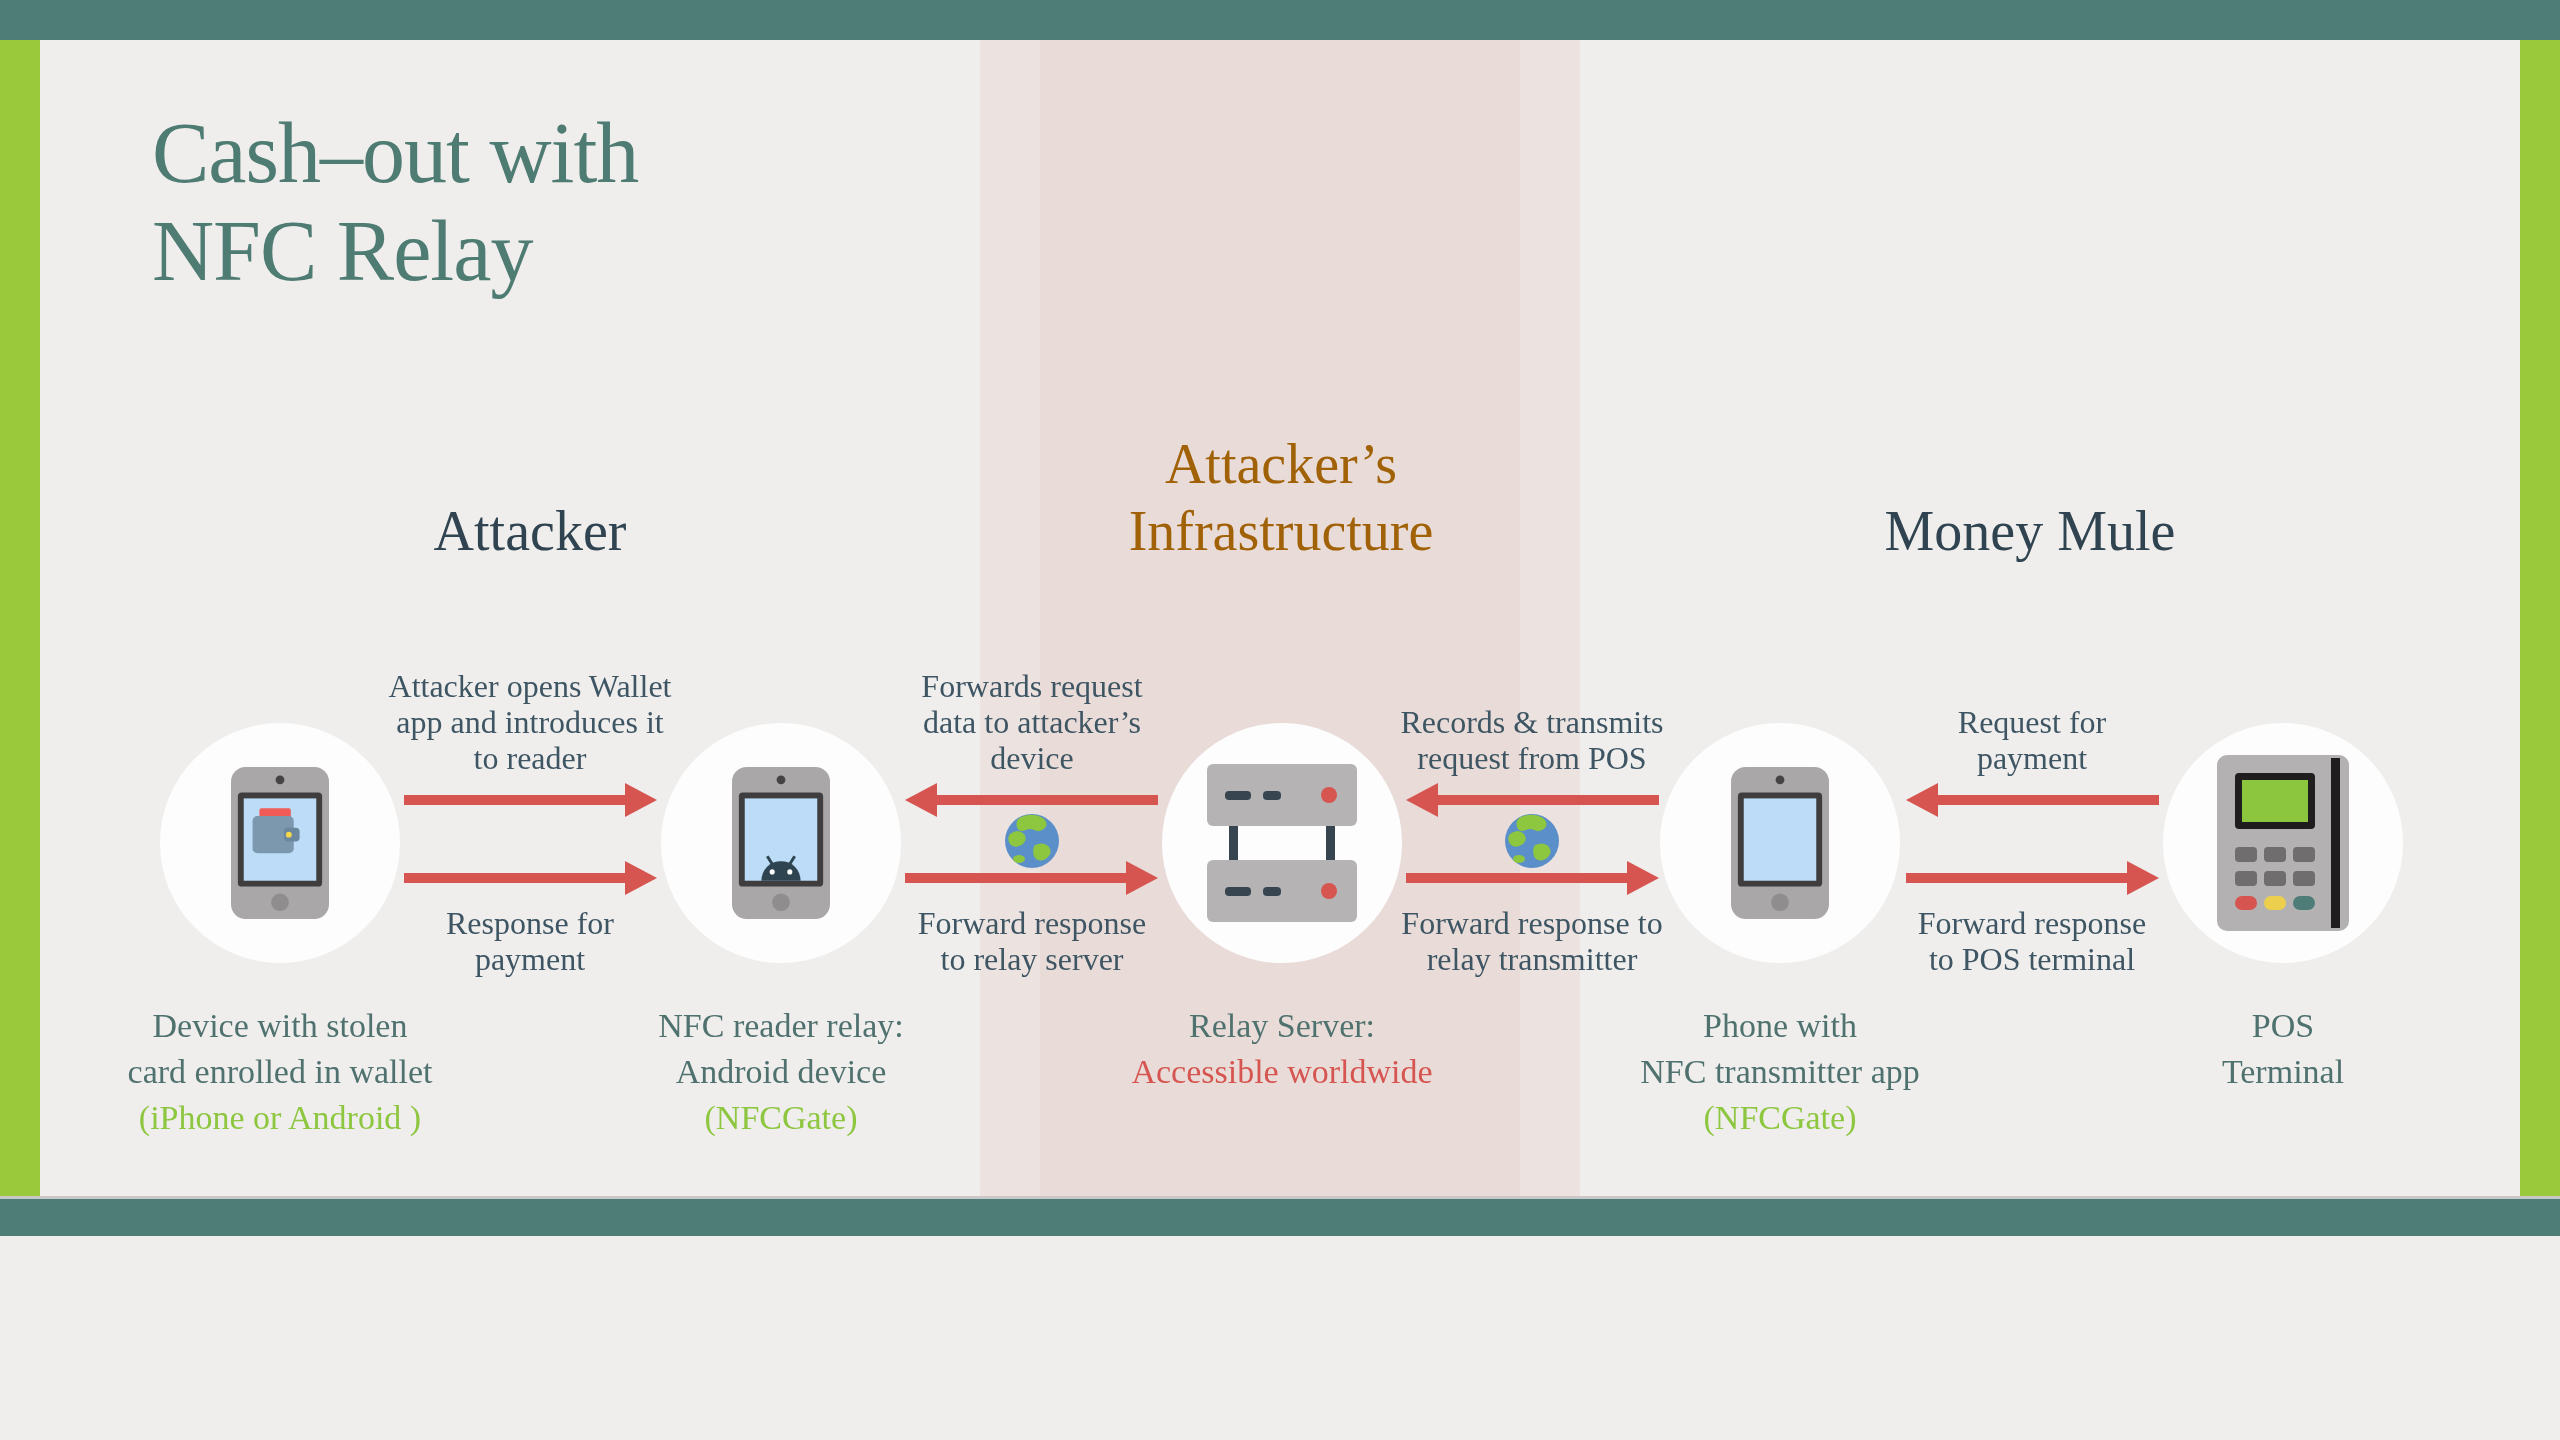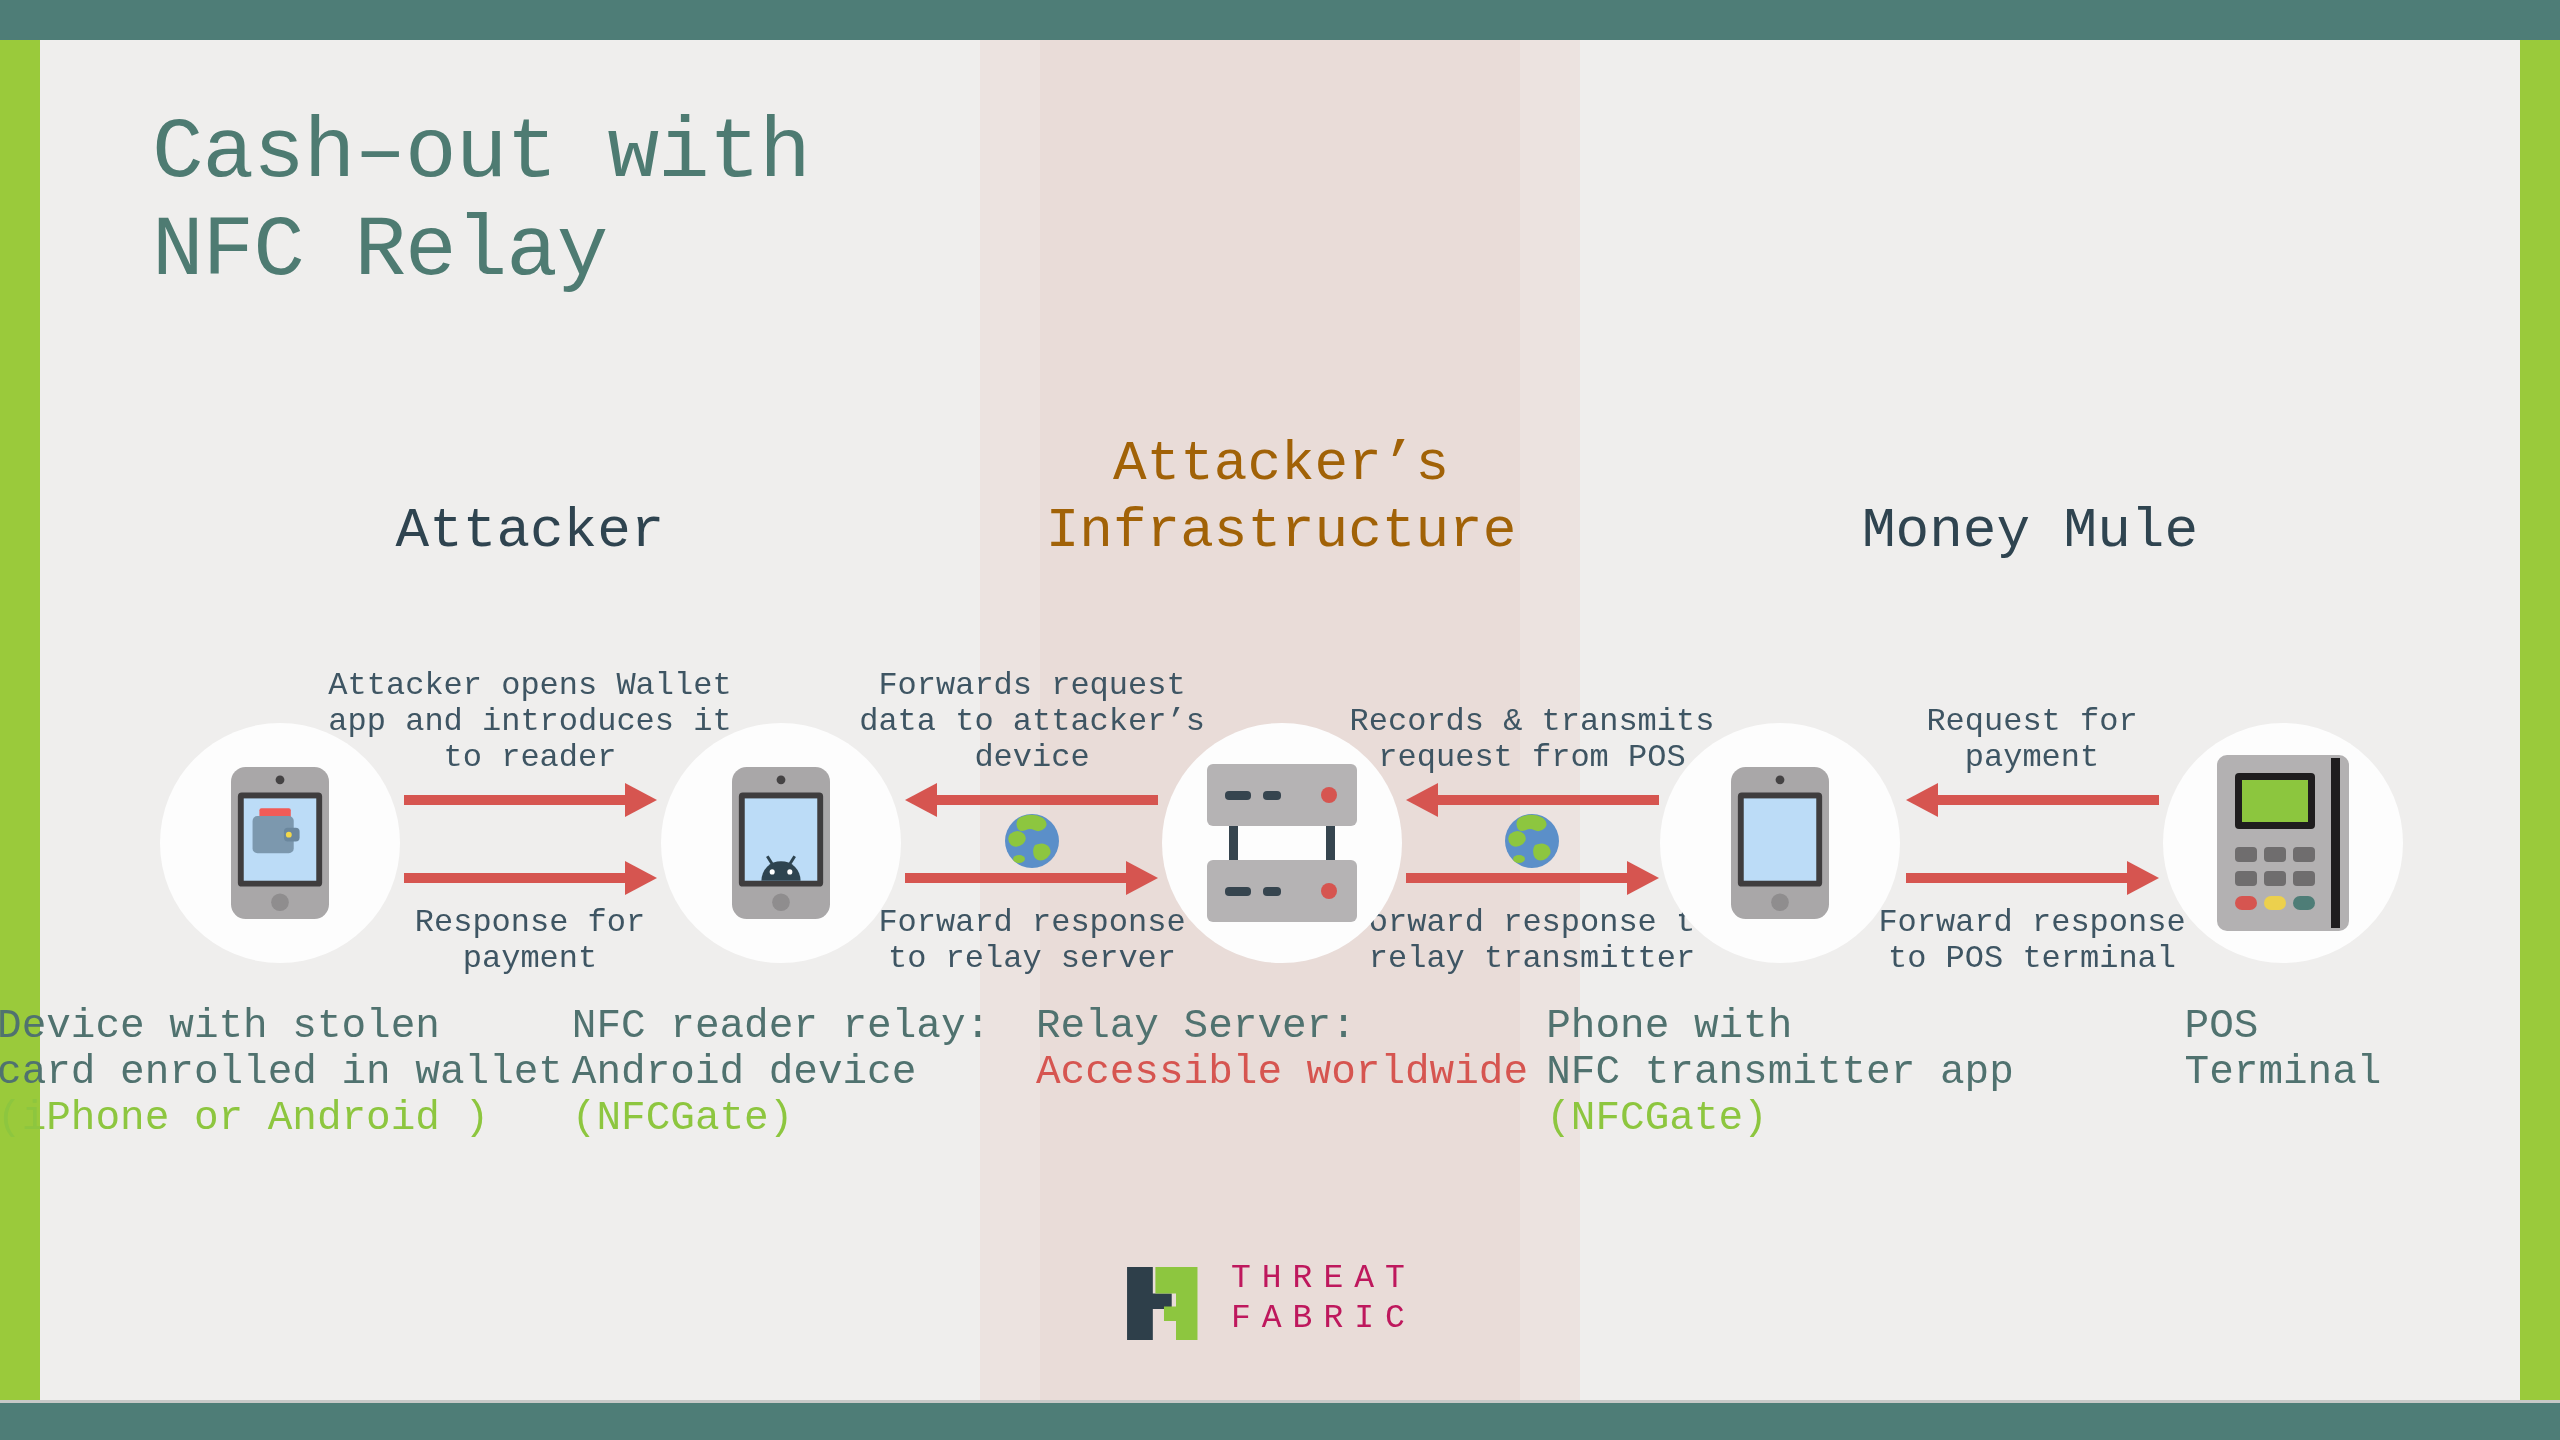"Cash–out with" .stage { font-family: Liberation Mono, monospace -> Liberation Serif, serif; height: 1440px -> 1236px }
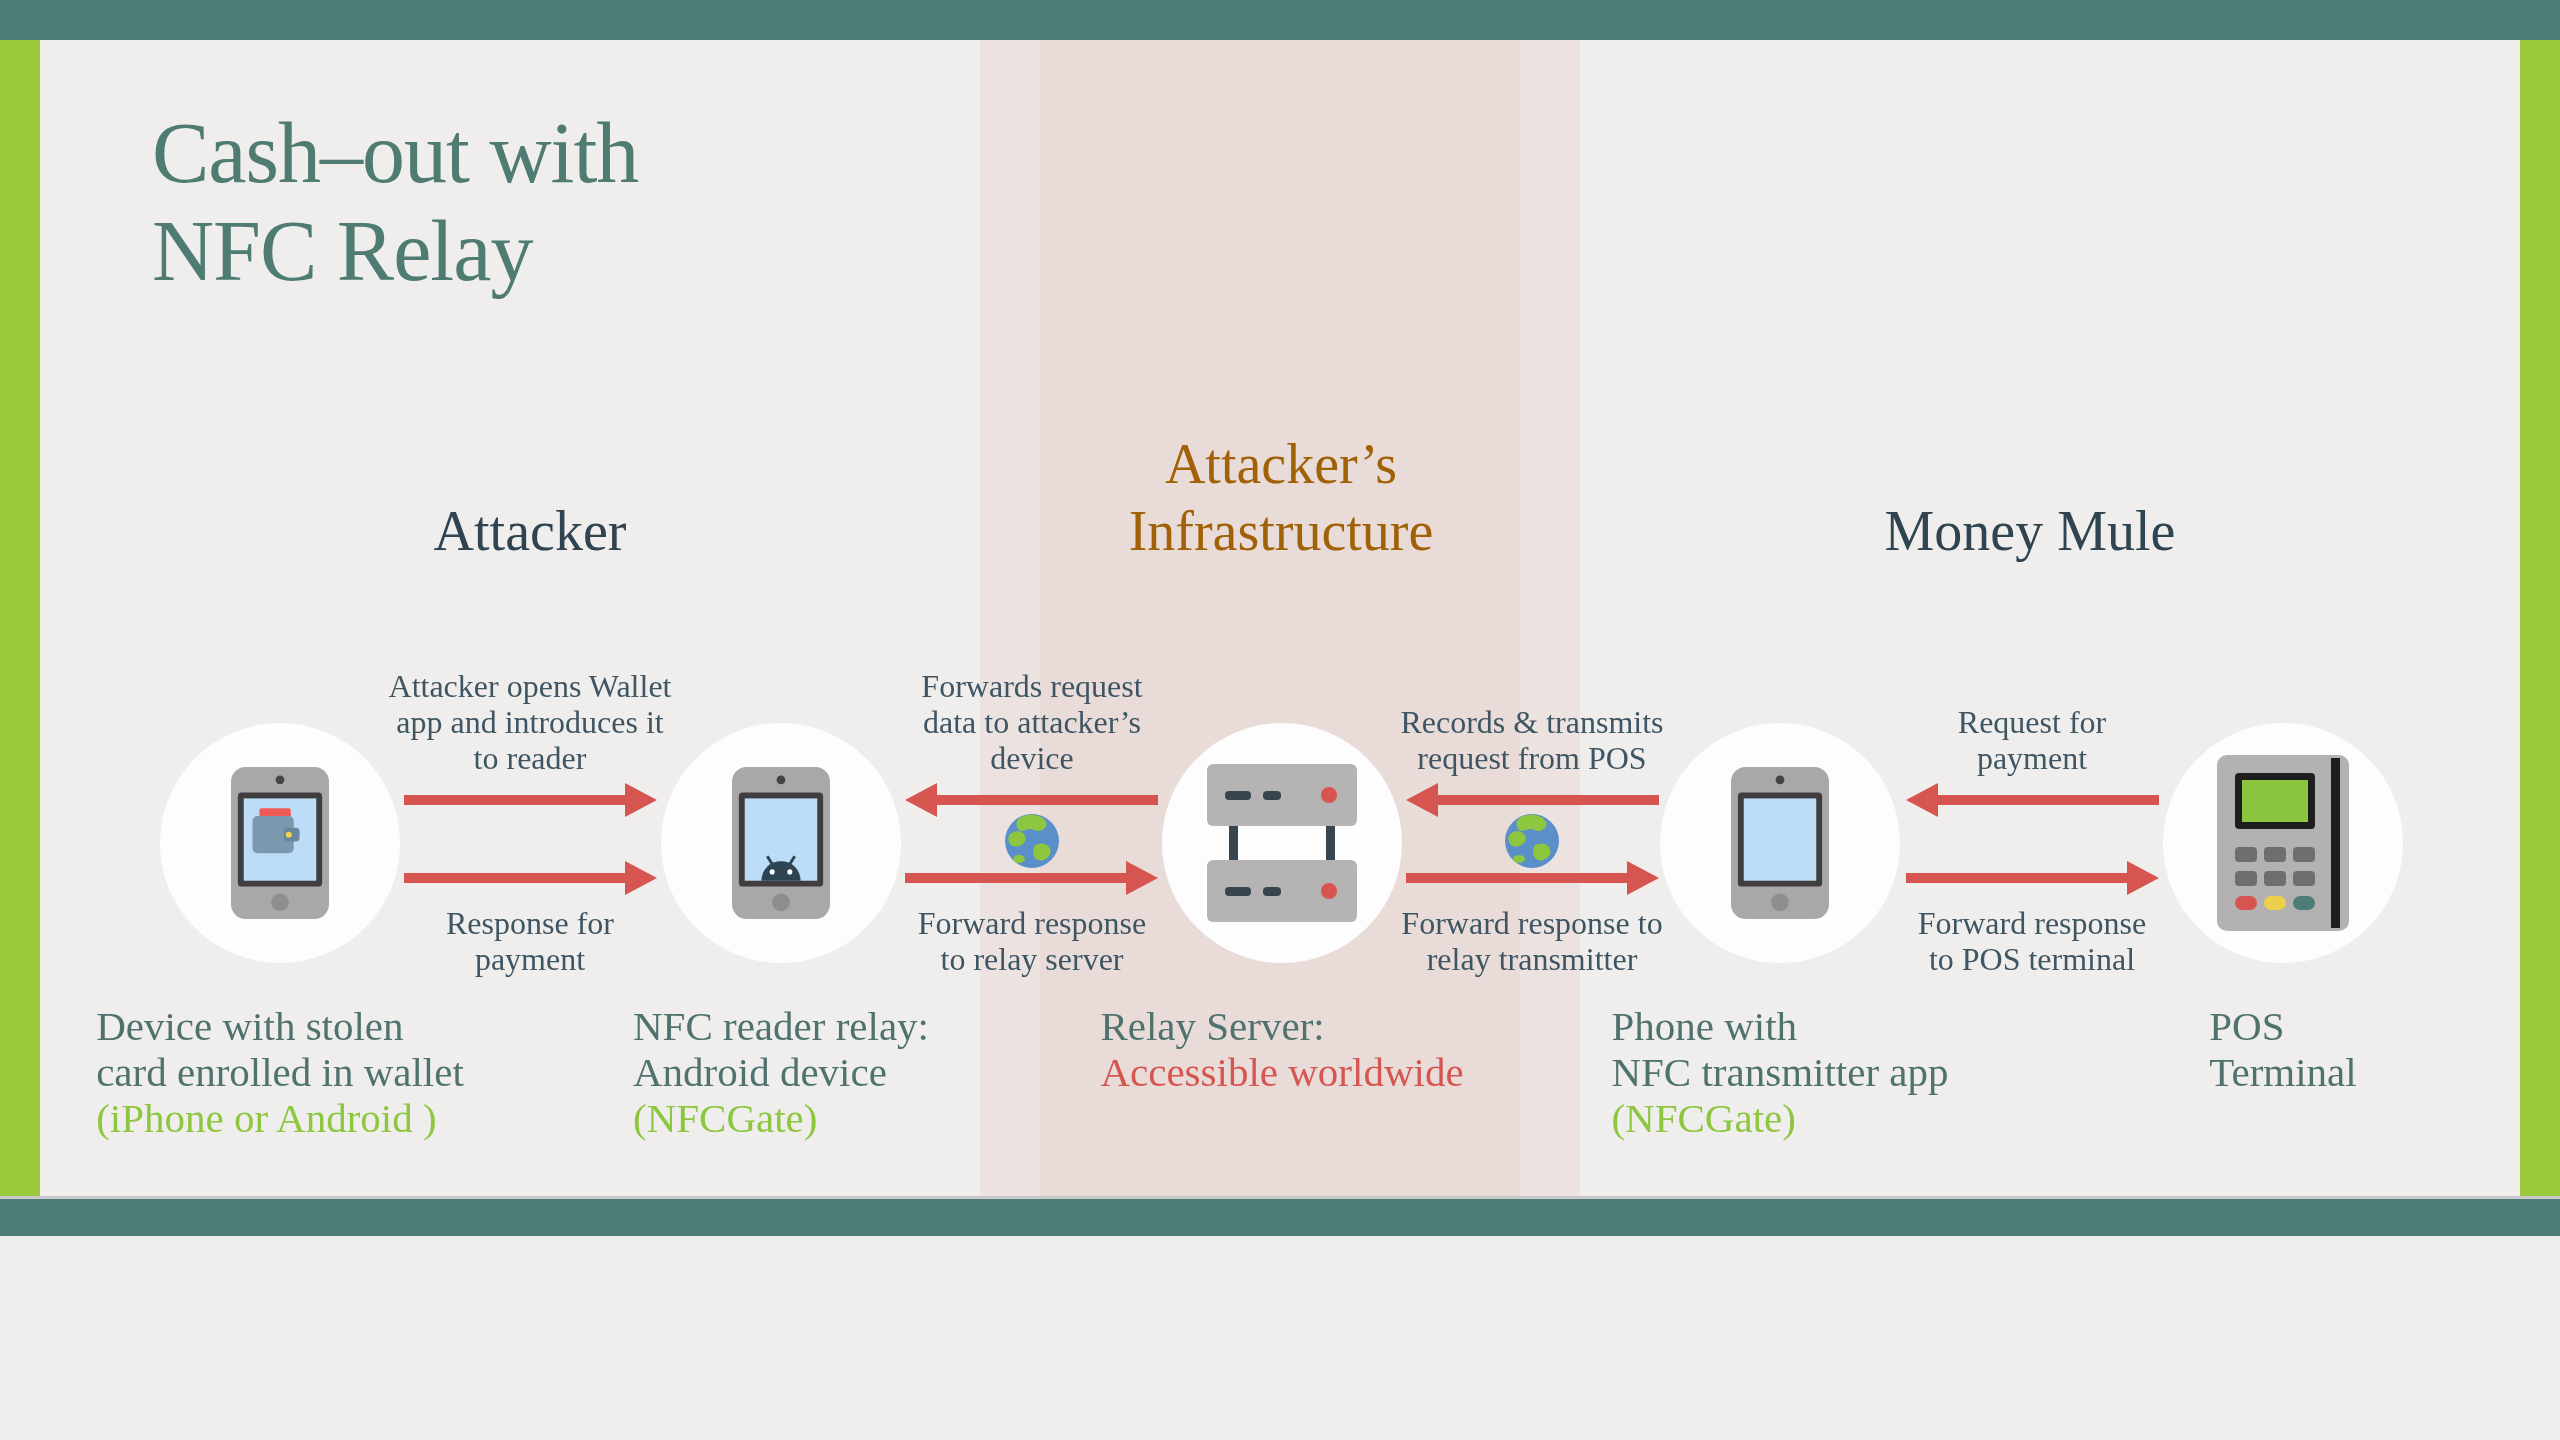"Device with stolen" .caption { font-size: 41px -> 34px; text-align: left -> center }
